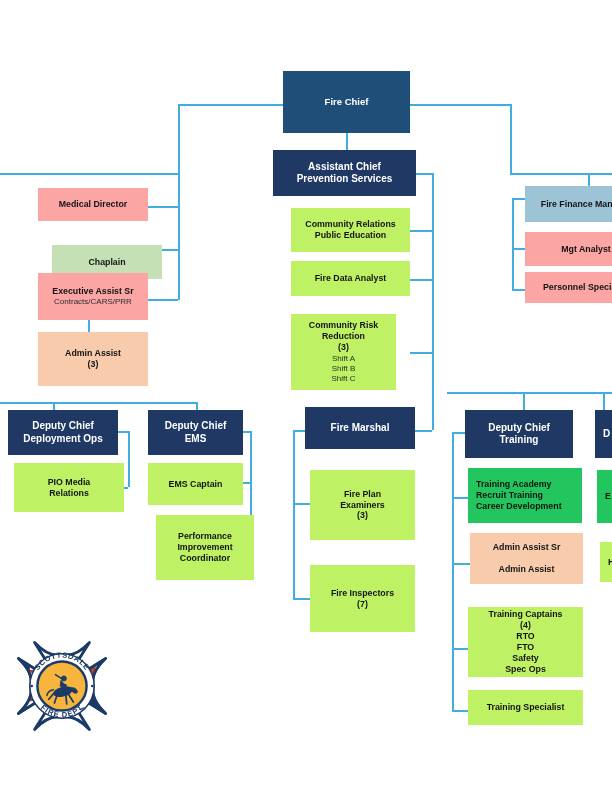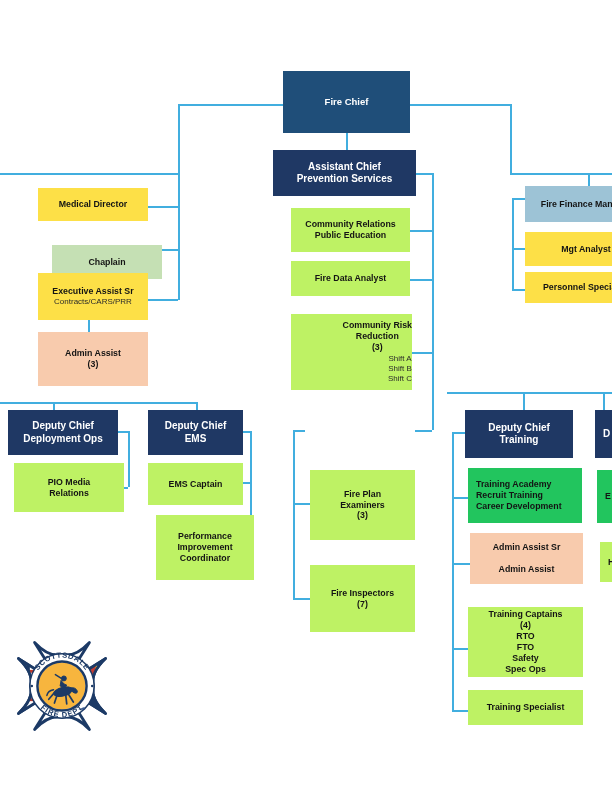"Medical Director" .orange { background: #fde047 -> #fca5a5 }
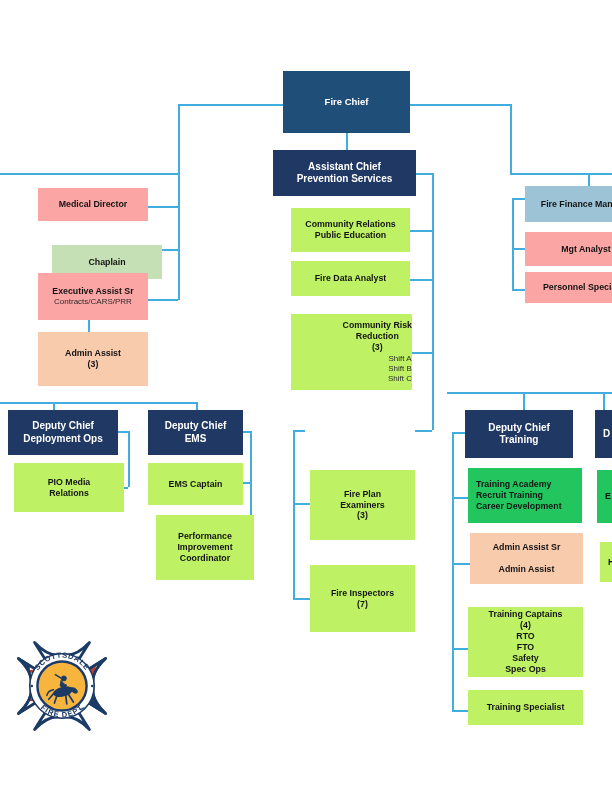"Community Risk" div.box { align-items: flex-end -> none; width: 121px -> 105px }
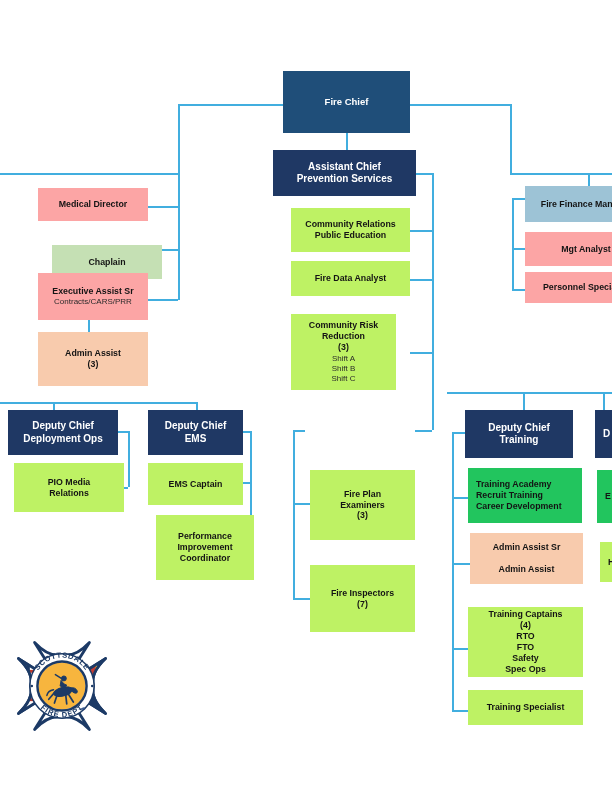"Fire Marshal" div.box { html: none -> <div> <div>Fire Marshal</div> </div> }
